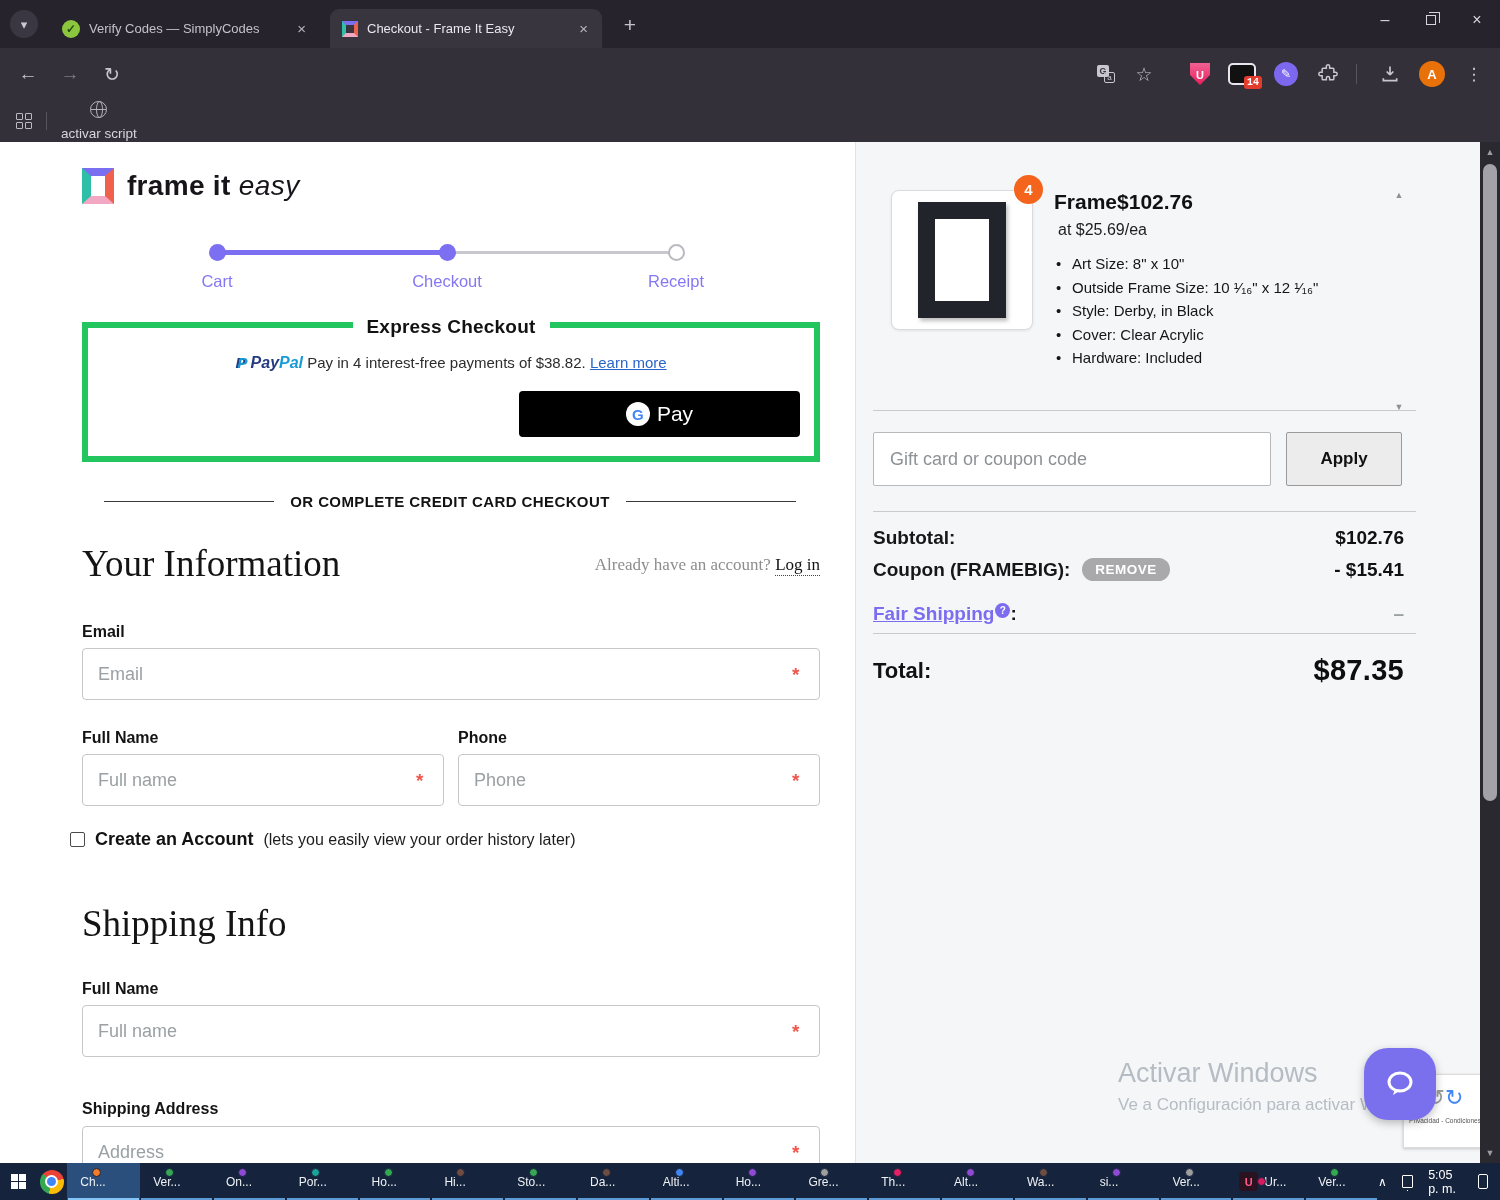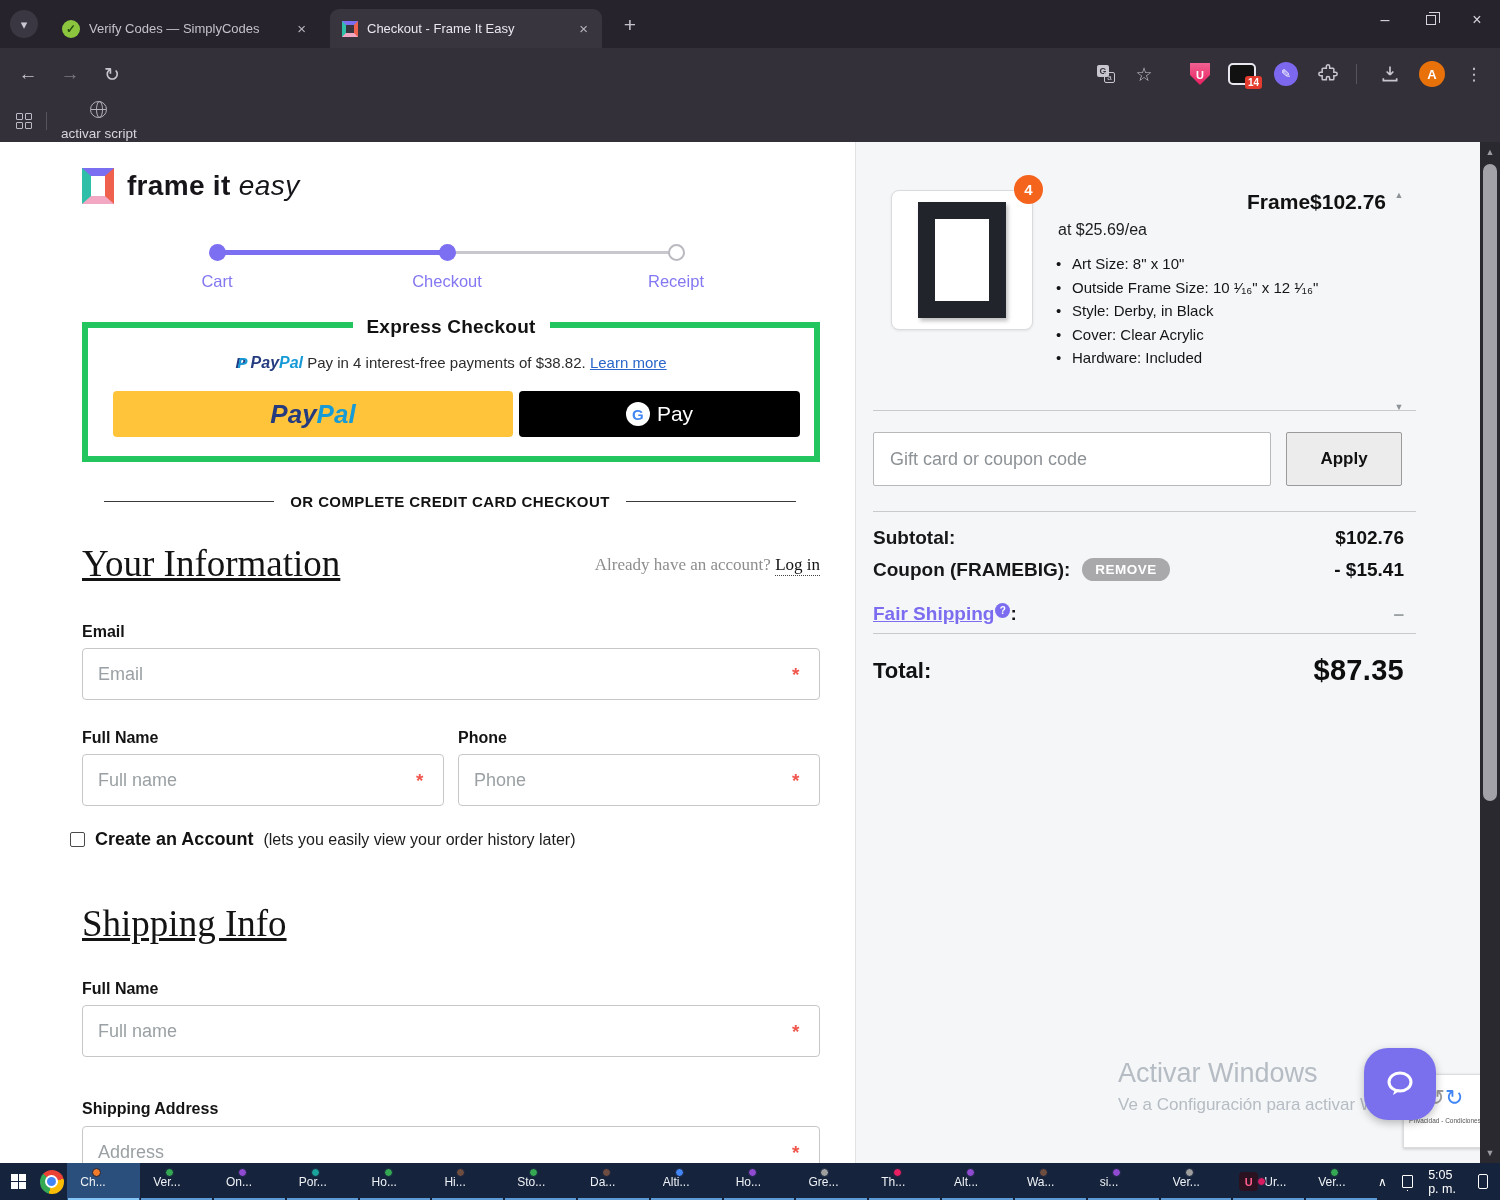"14" .ext-dark { font-family: none -> Liberation Mono, monospace }
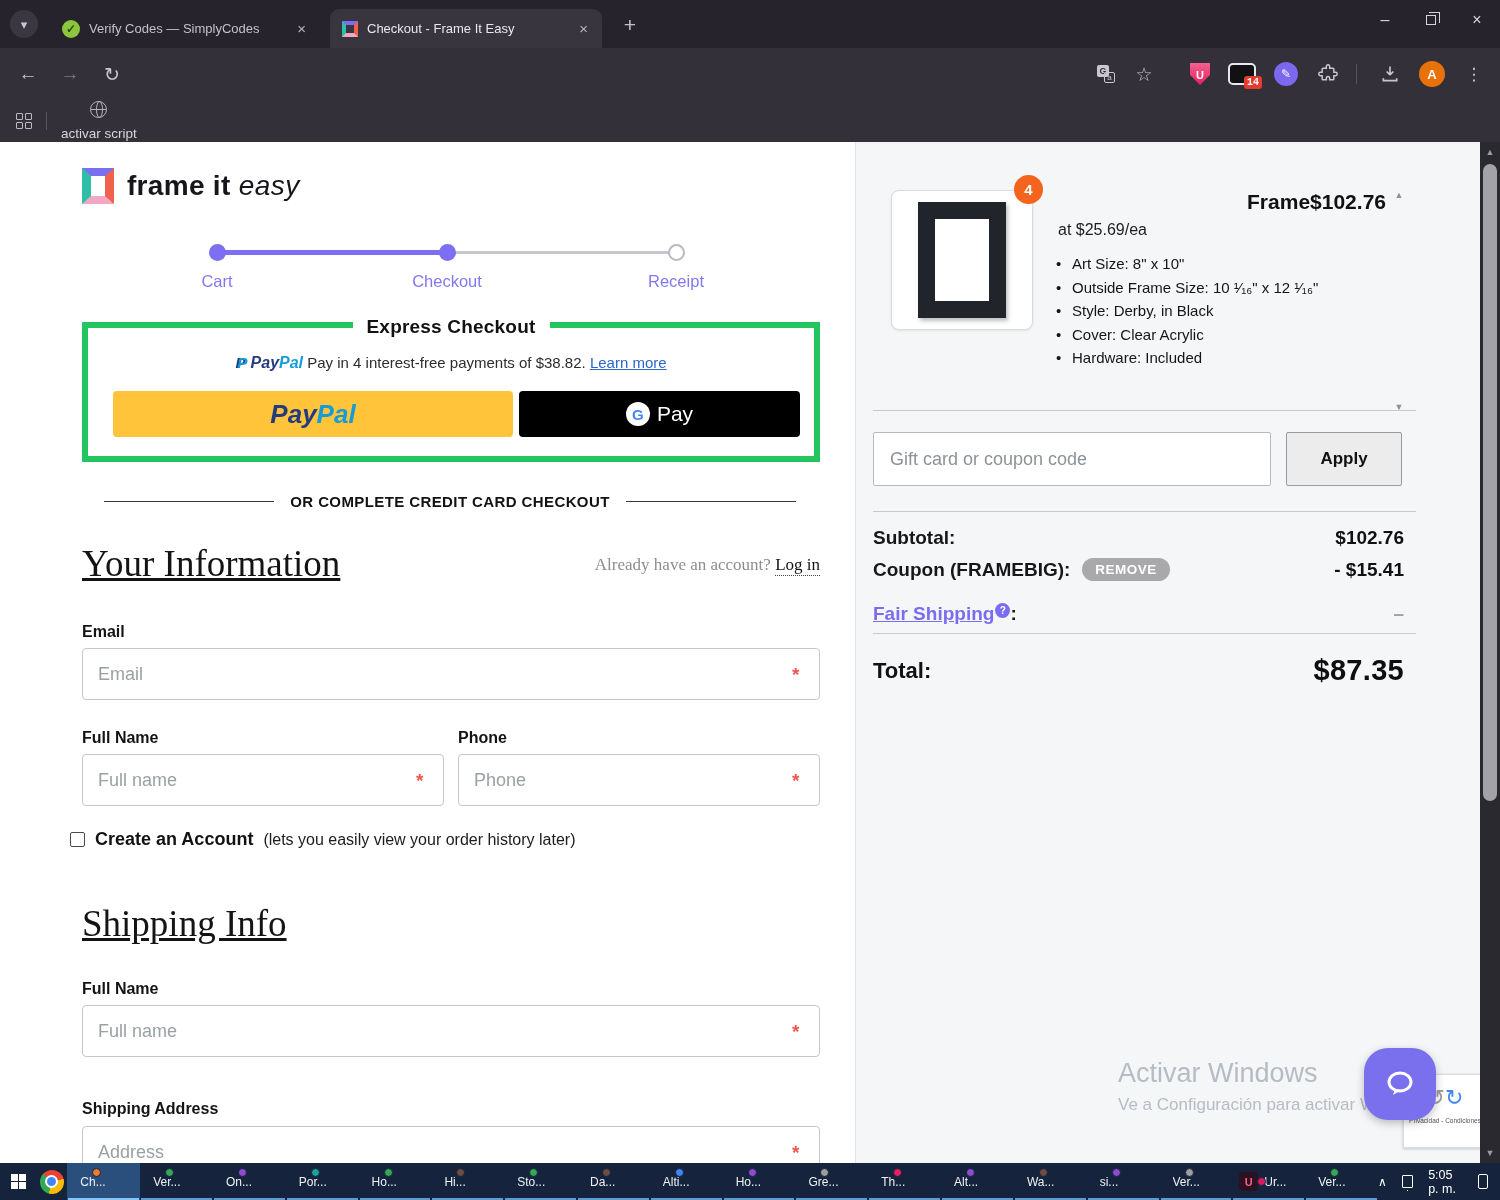"Frame" .prod-head { justify-content: flex-end -> flex-start }
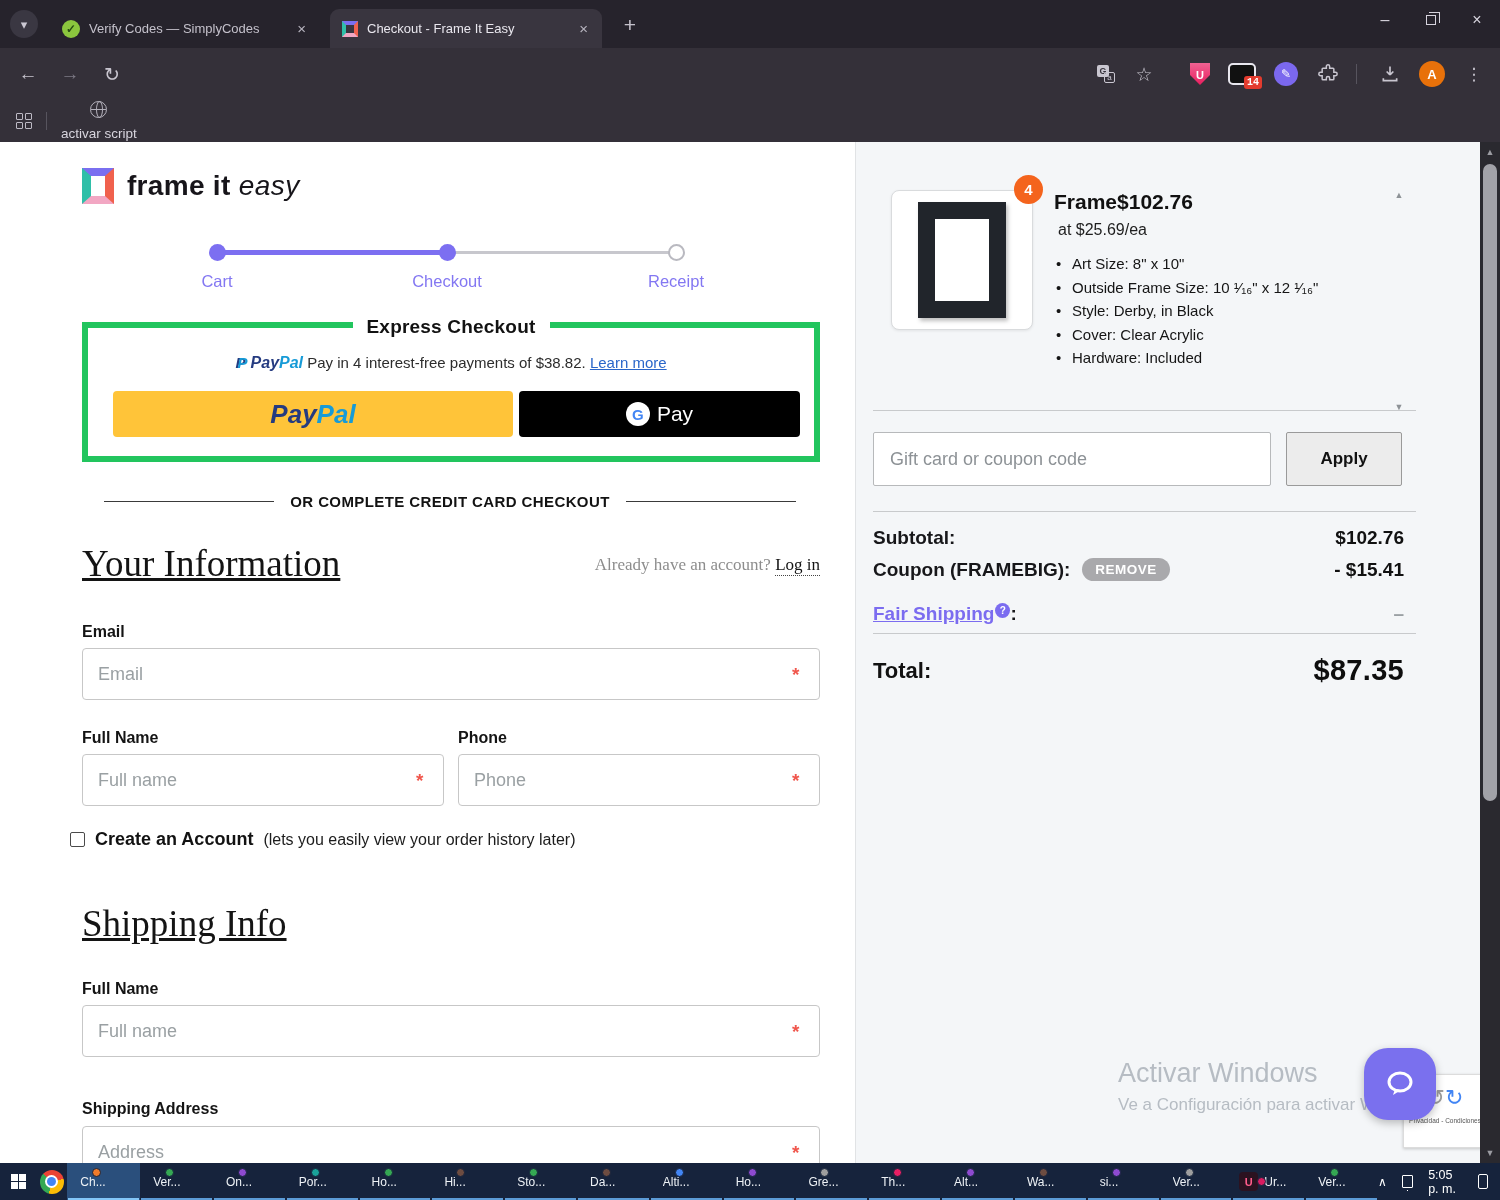"PayPal" div.btn-paypal { html: <div> <span><span>Pay</span><span>Pal</span></span> </div> -> none }
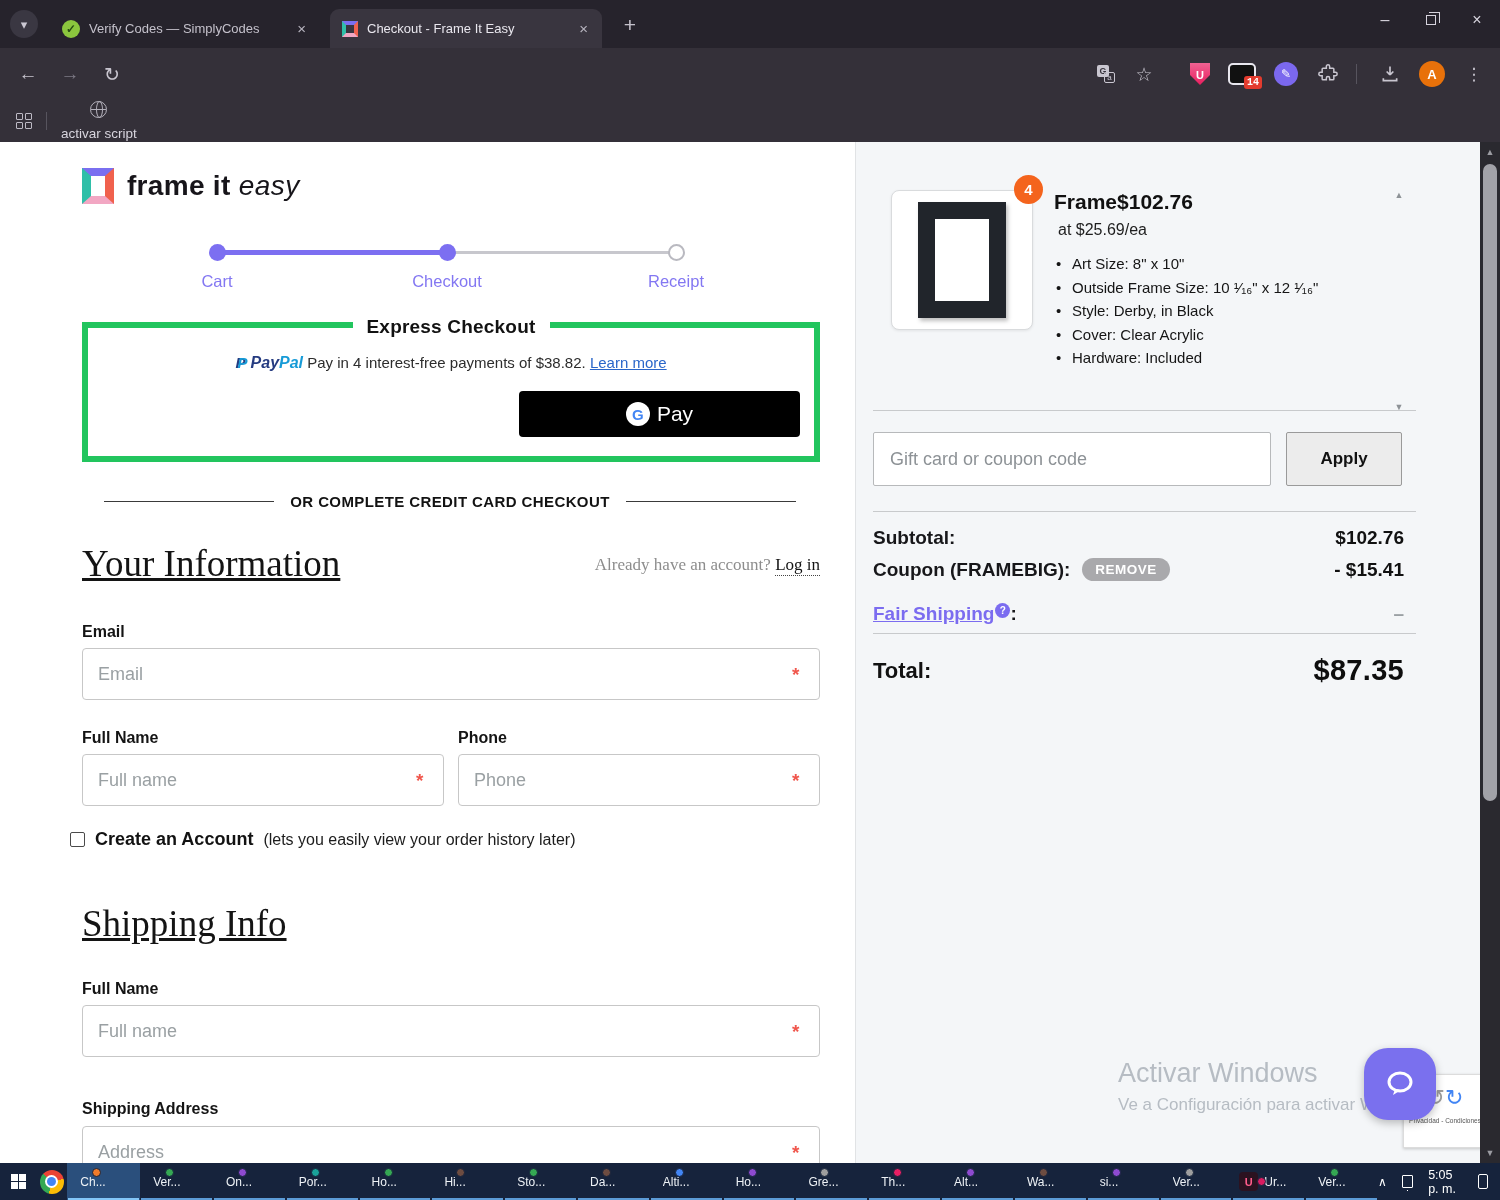"Your Information" .h-serif { text-decoration: underline -> none }
